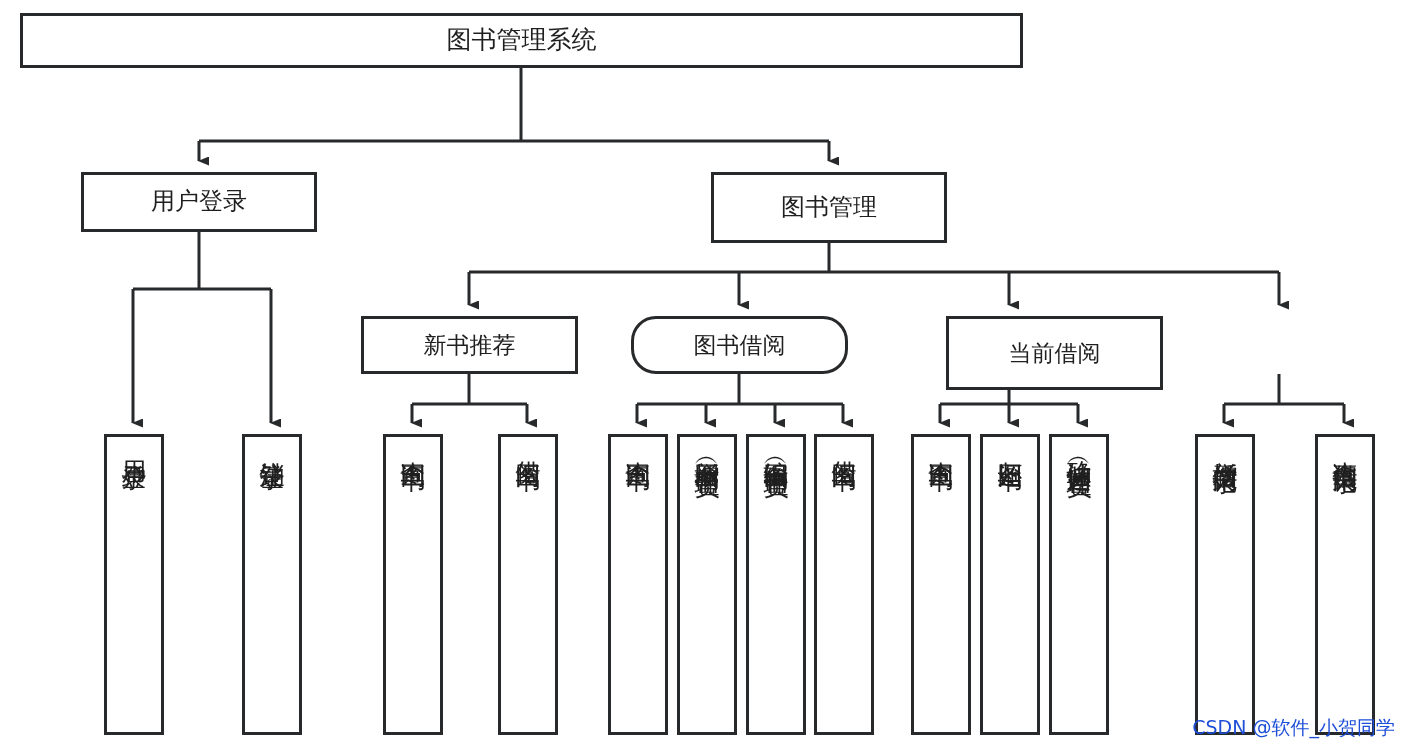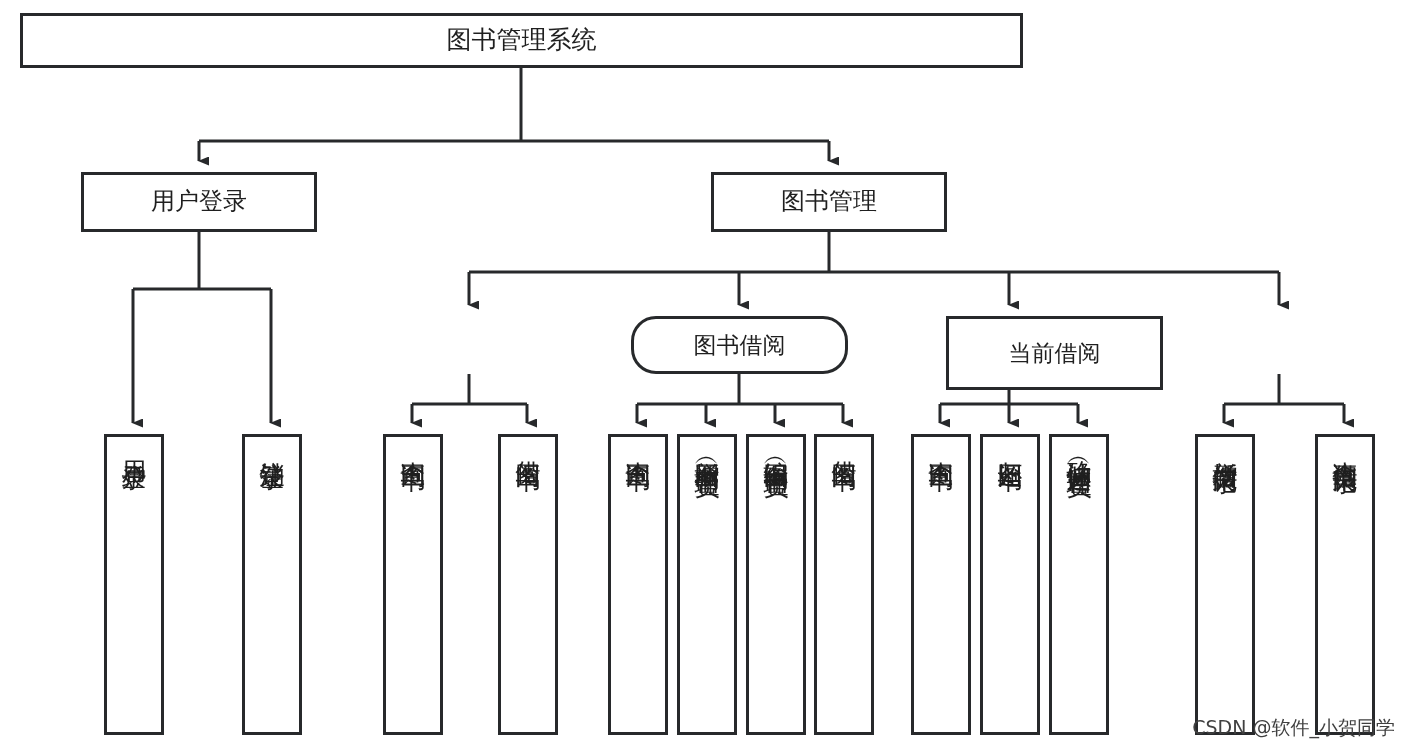"图书管理" div.node { height: 60px -> 71px }
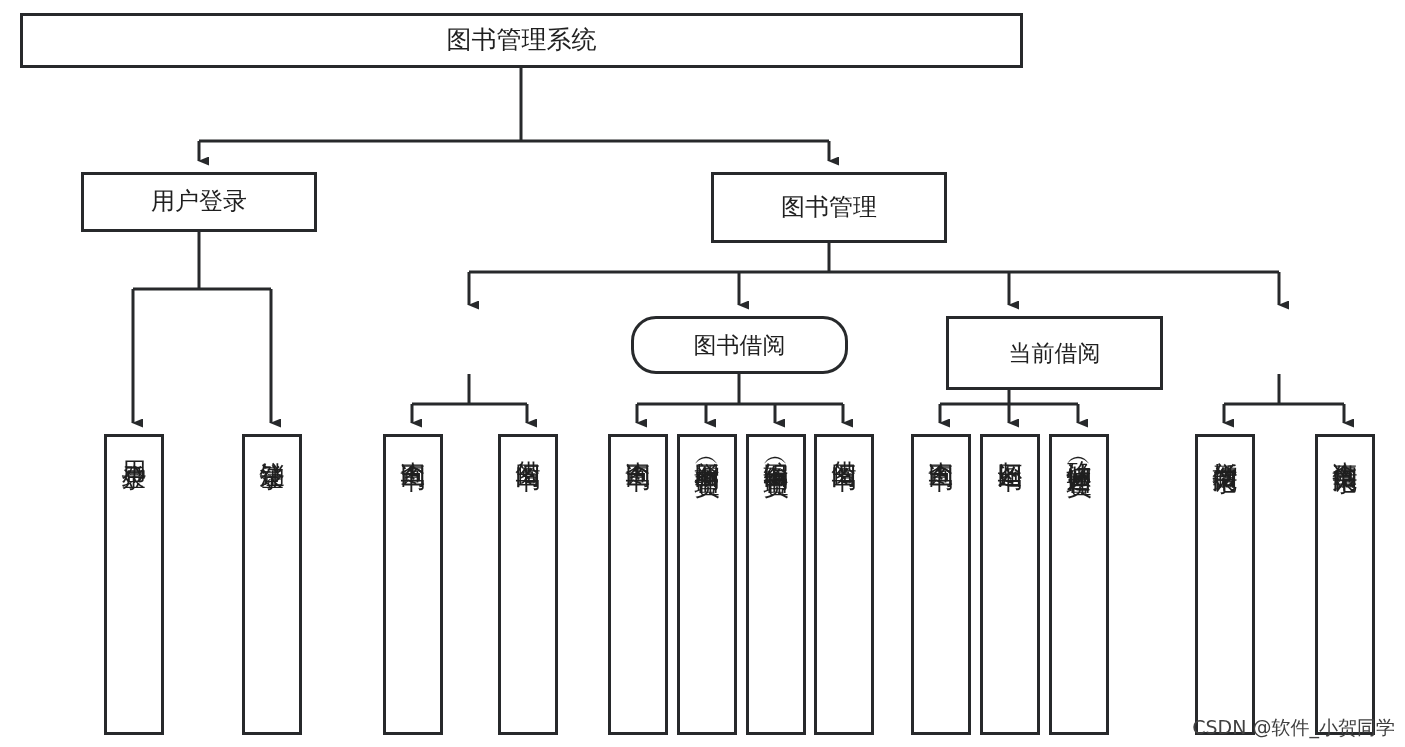"新书推荐" div.node { html: none -> <div> <span>新书推荐</span> </div> }
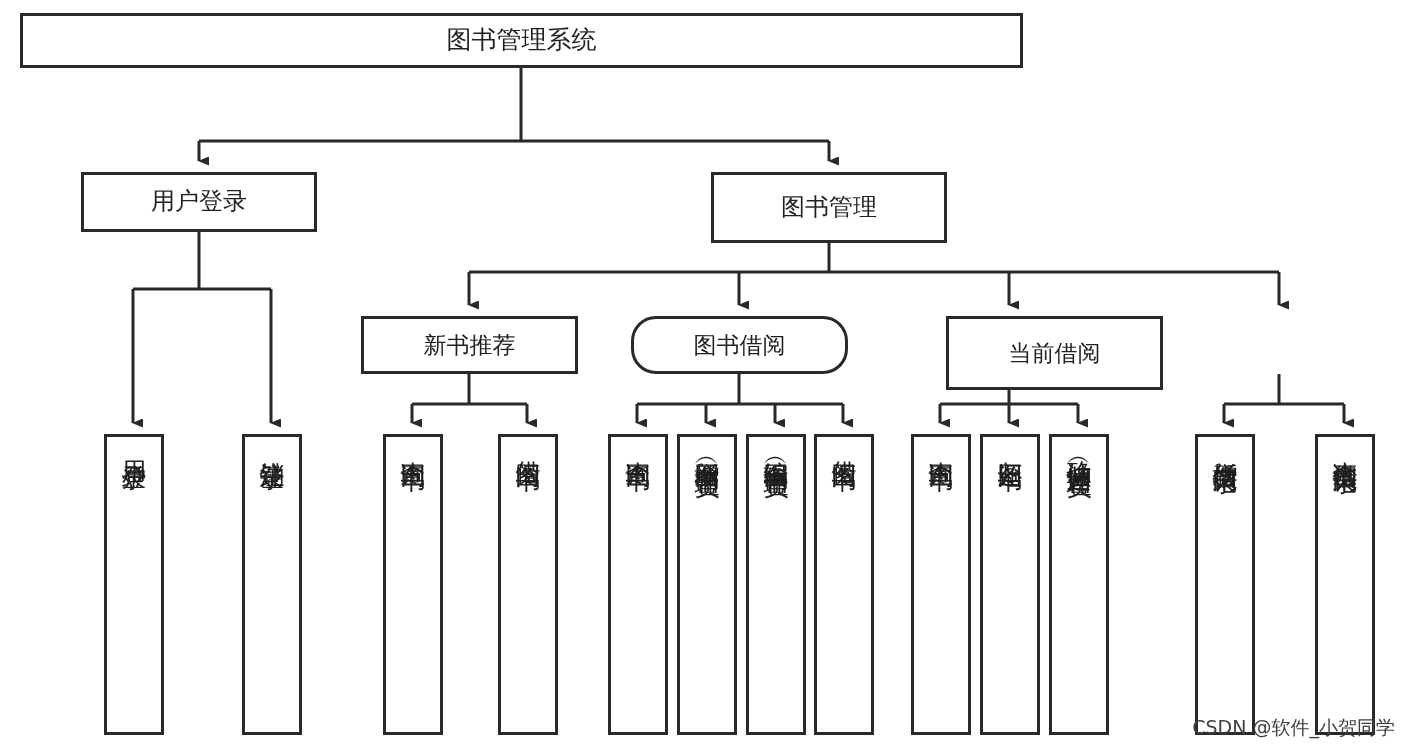"CSDN @软件_小贺同学" #watermark { color: #404040 -> #1d4ed8 }
